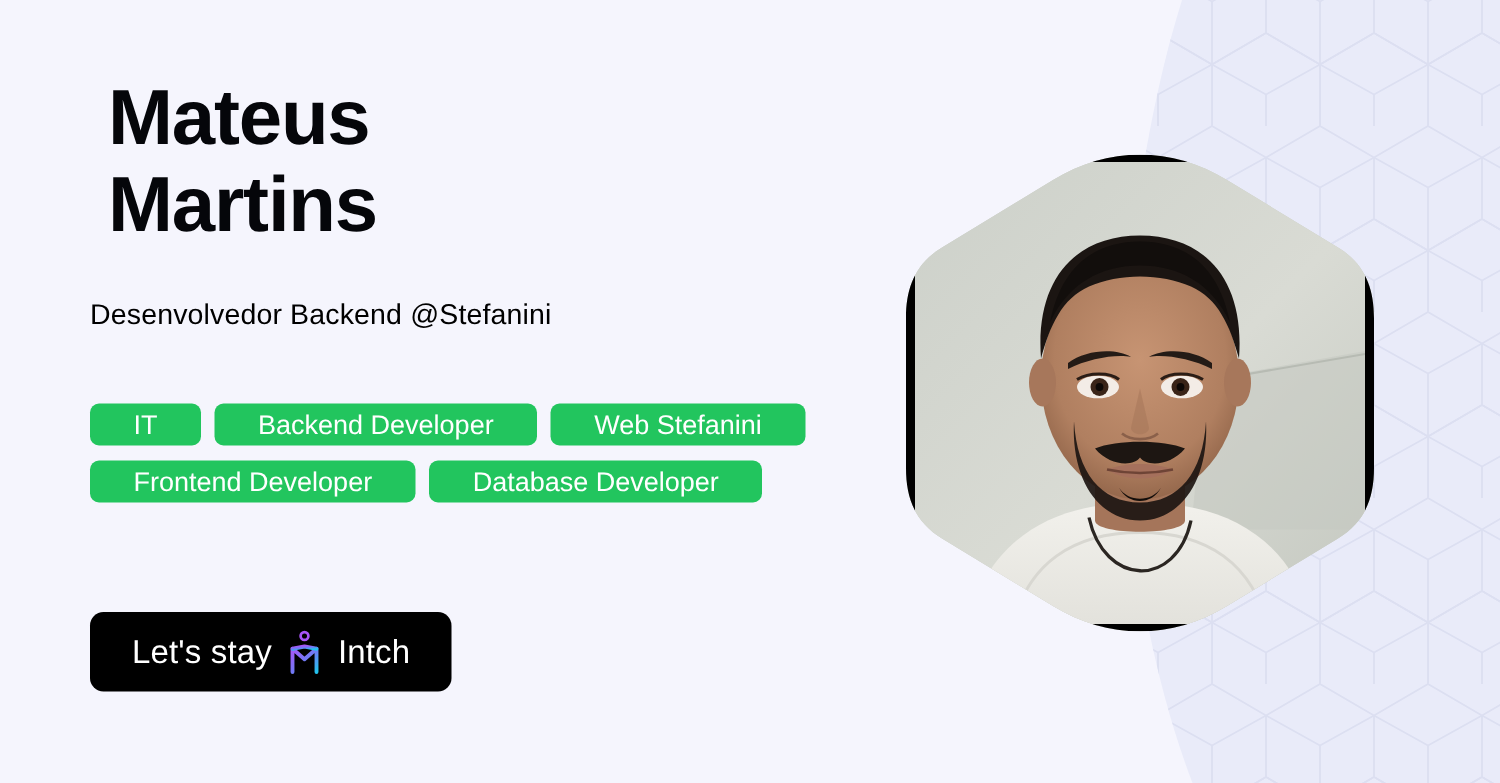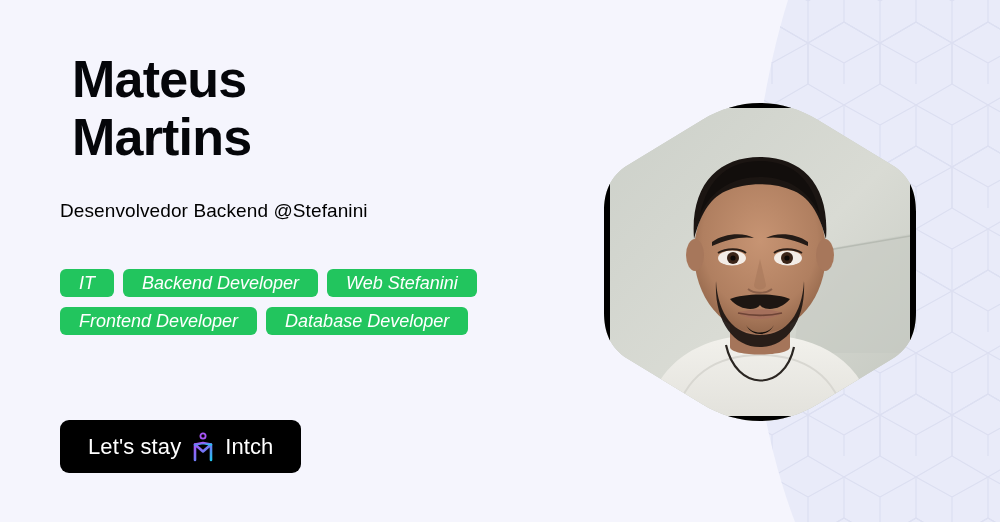"IT" .tag { font-style: italic -> none; padding: 0 19px -> 0 29px }
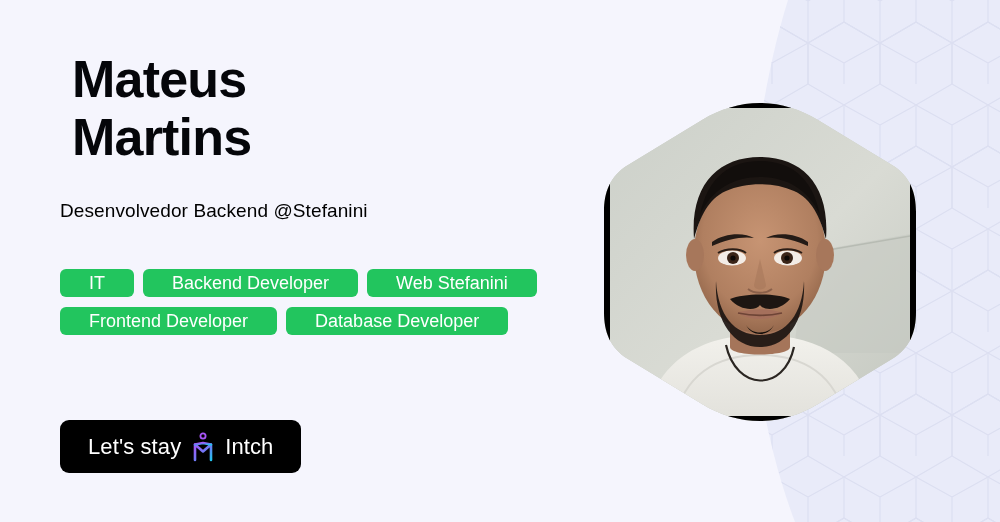"Let's stay" .cta { top: 420px -> 408px }
